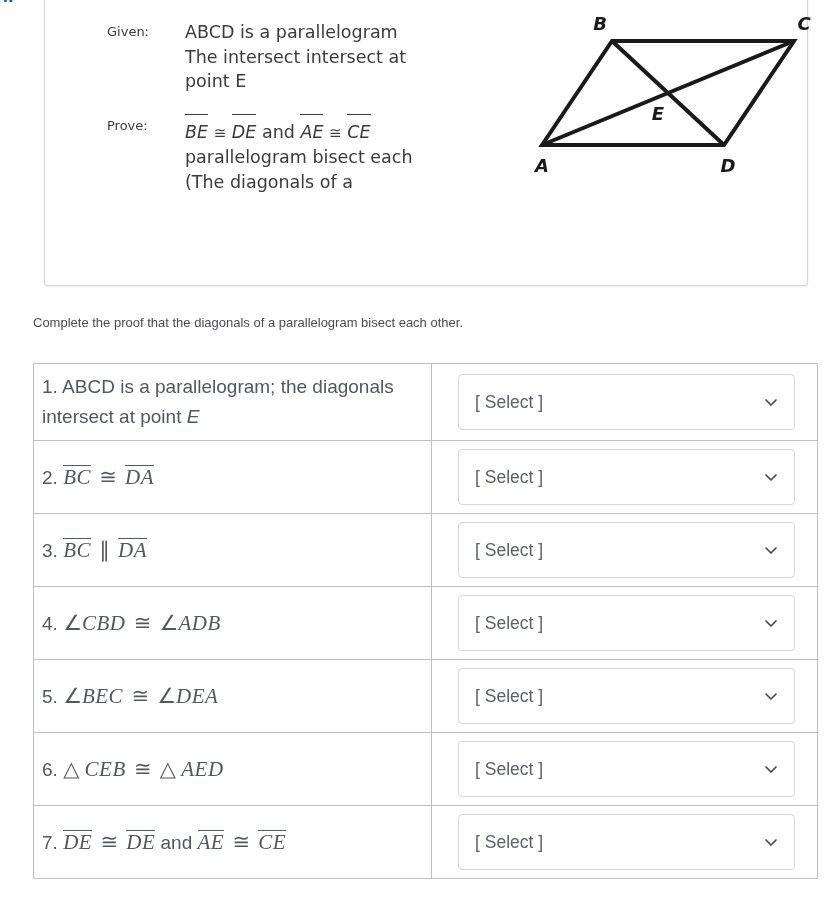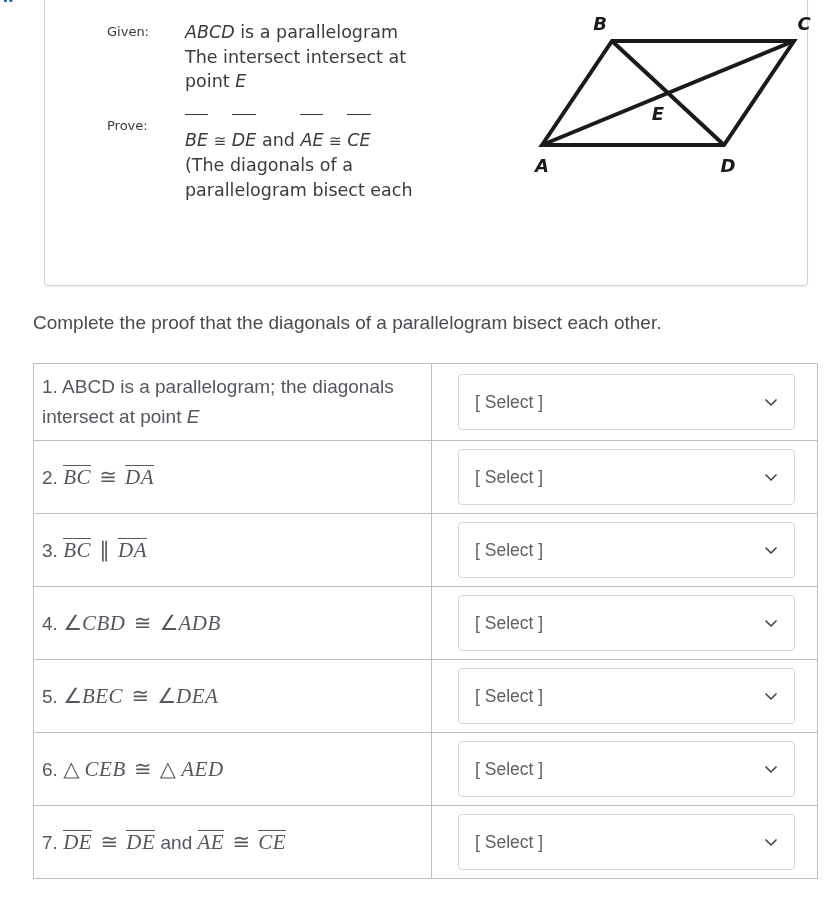"ABCD" .gp-body .it { font-style: italic -> none }
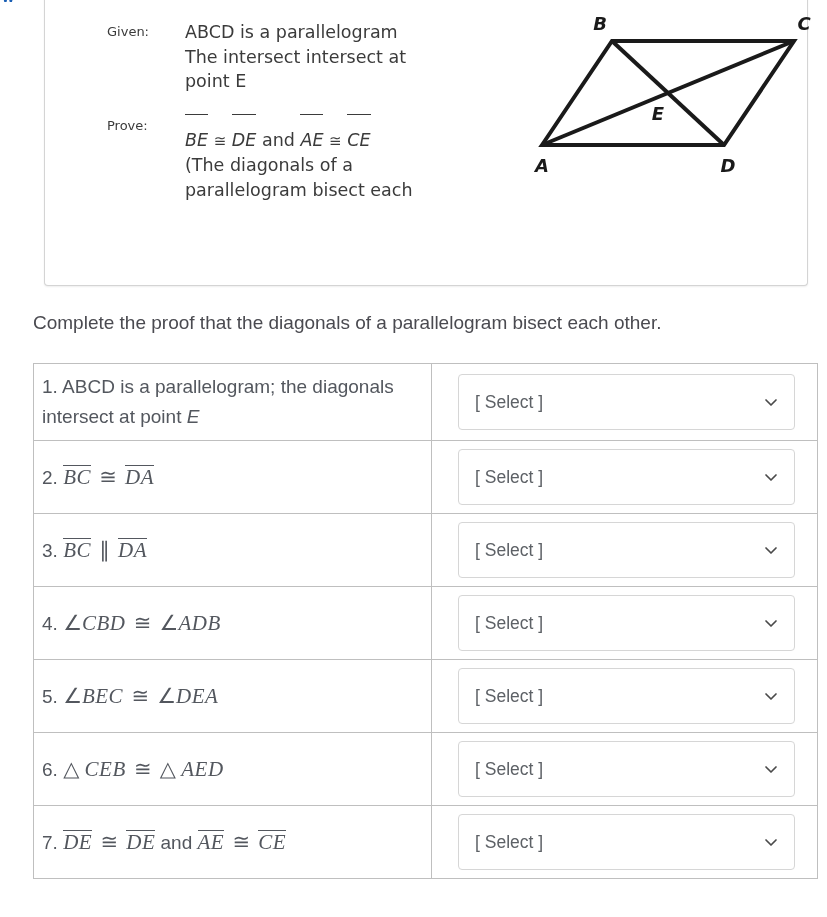"BE" .seg { padding-top: 16px -> 8px }
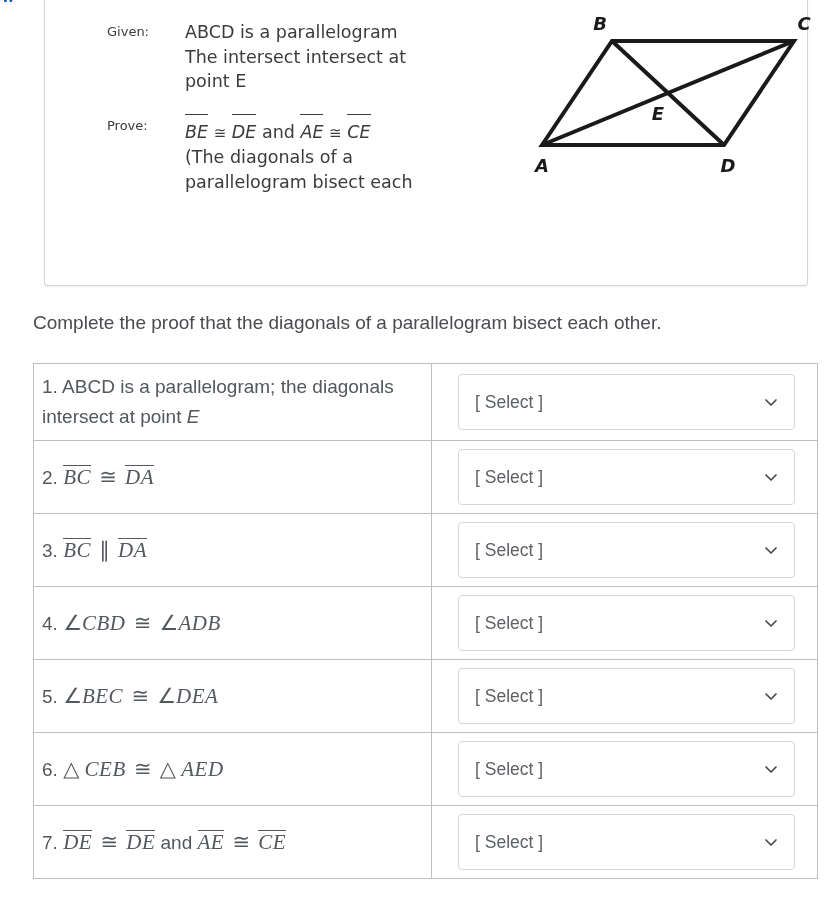"(The diagonals of a" div { order: before "parallelogram bisect each" -> after "parallelogram bisect each" }
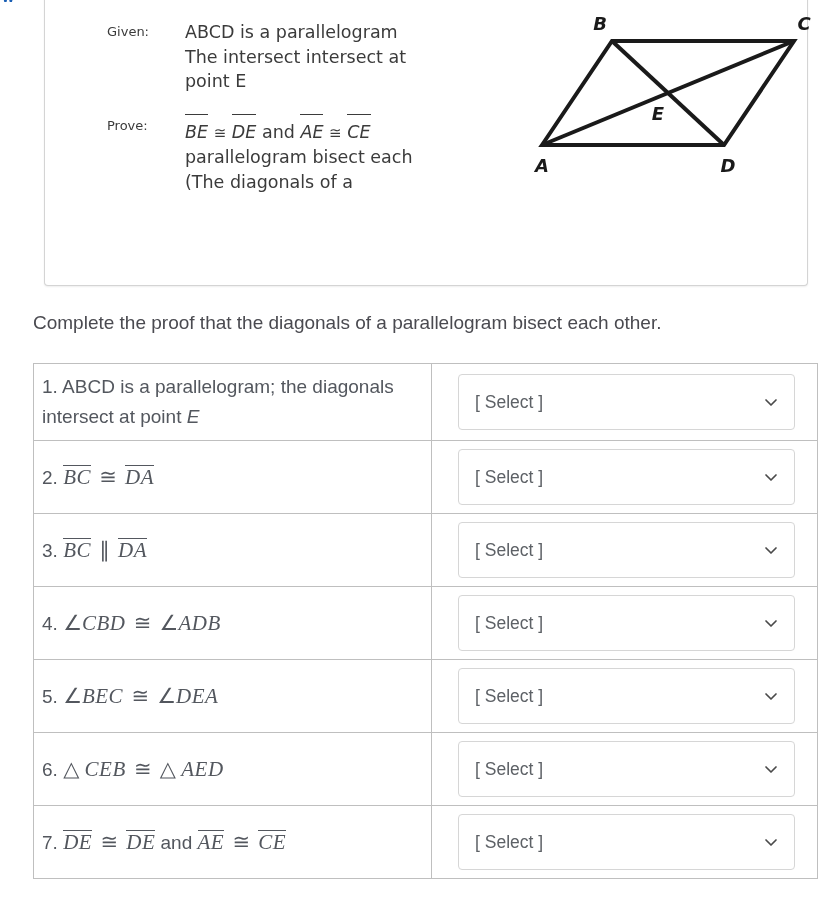"Complete the proof that the" #instruction { font-size: 19px -> 13px }
